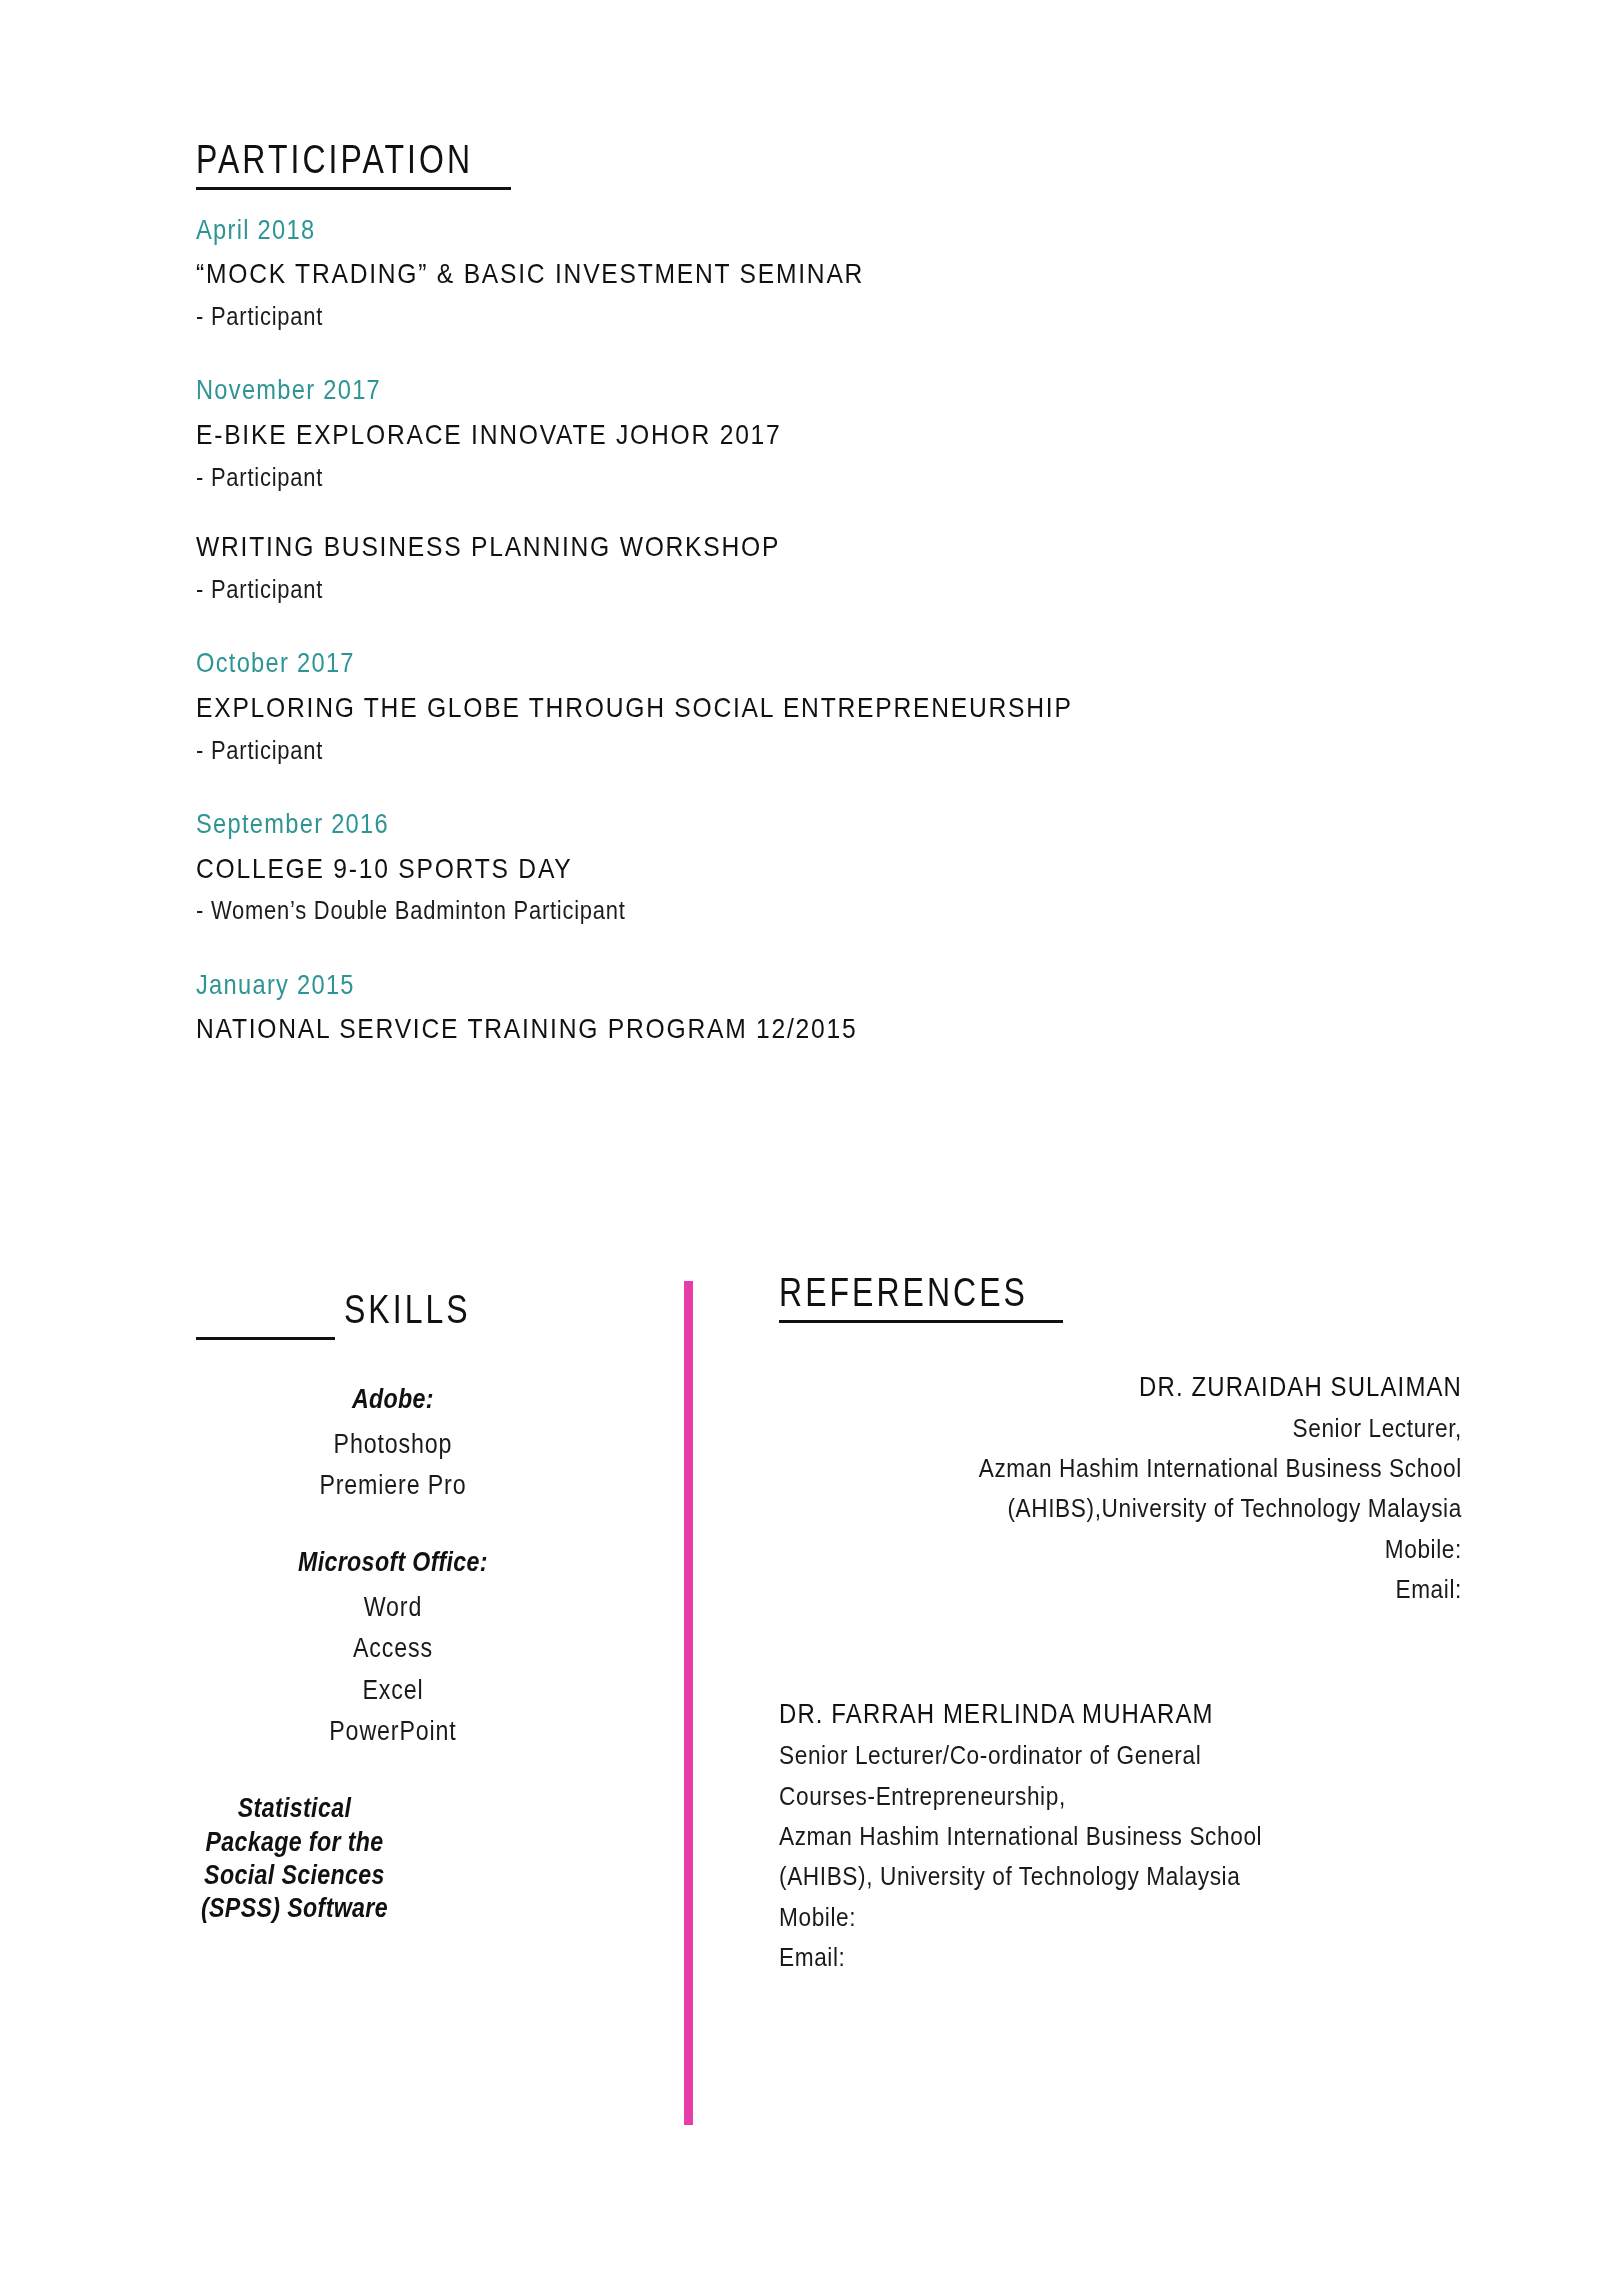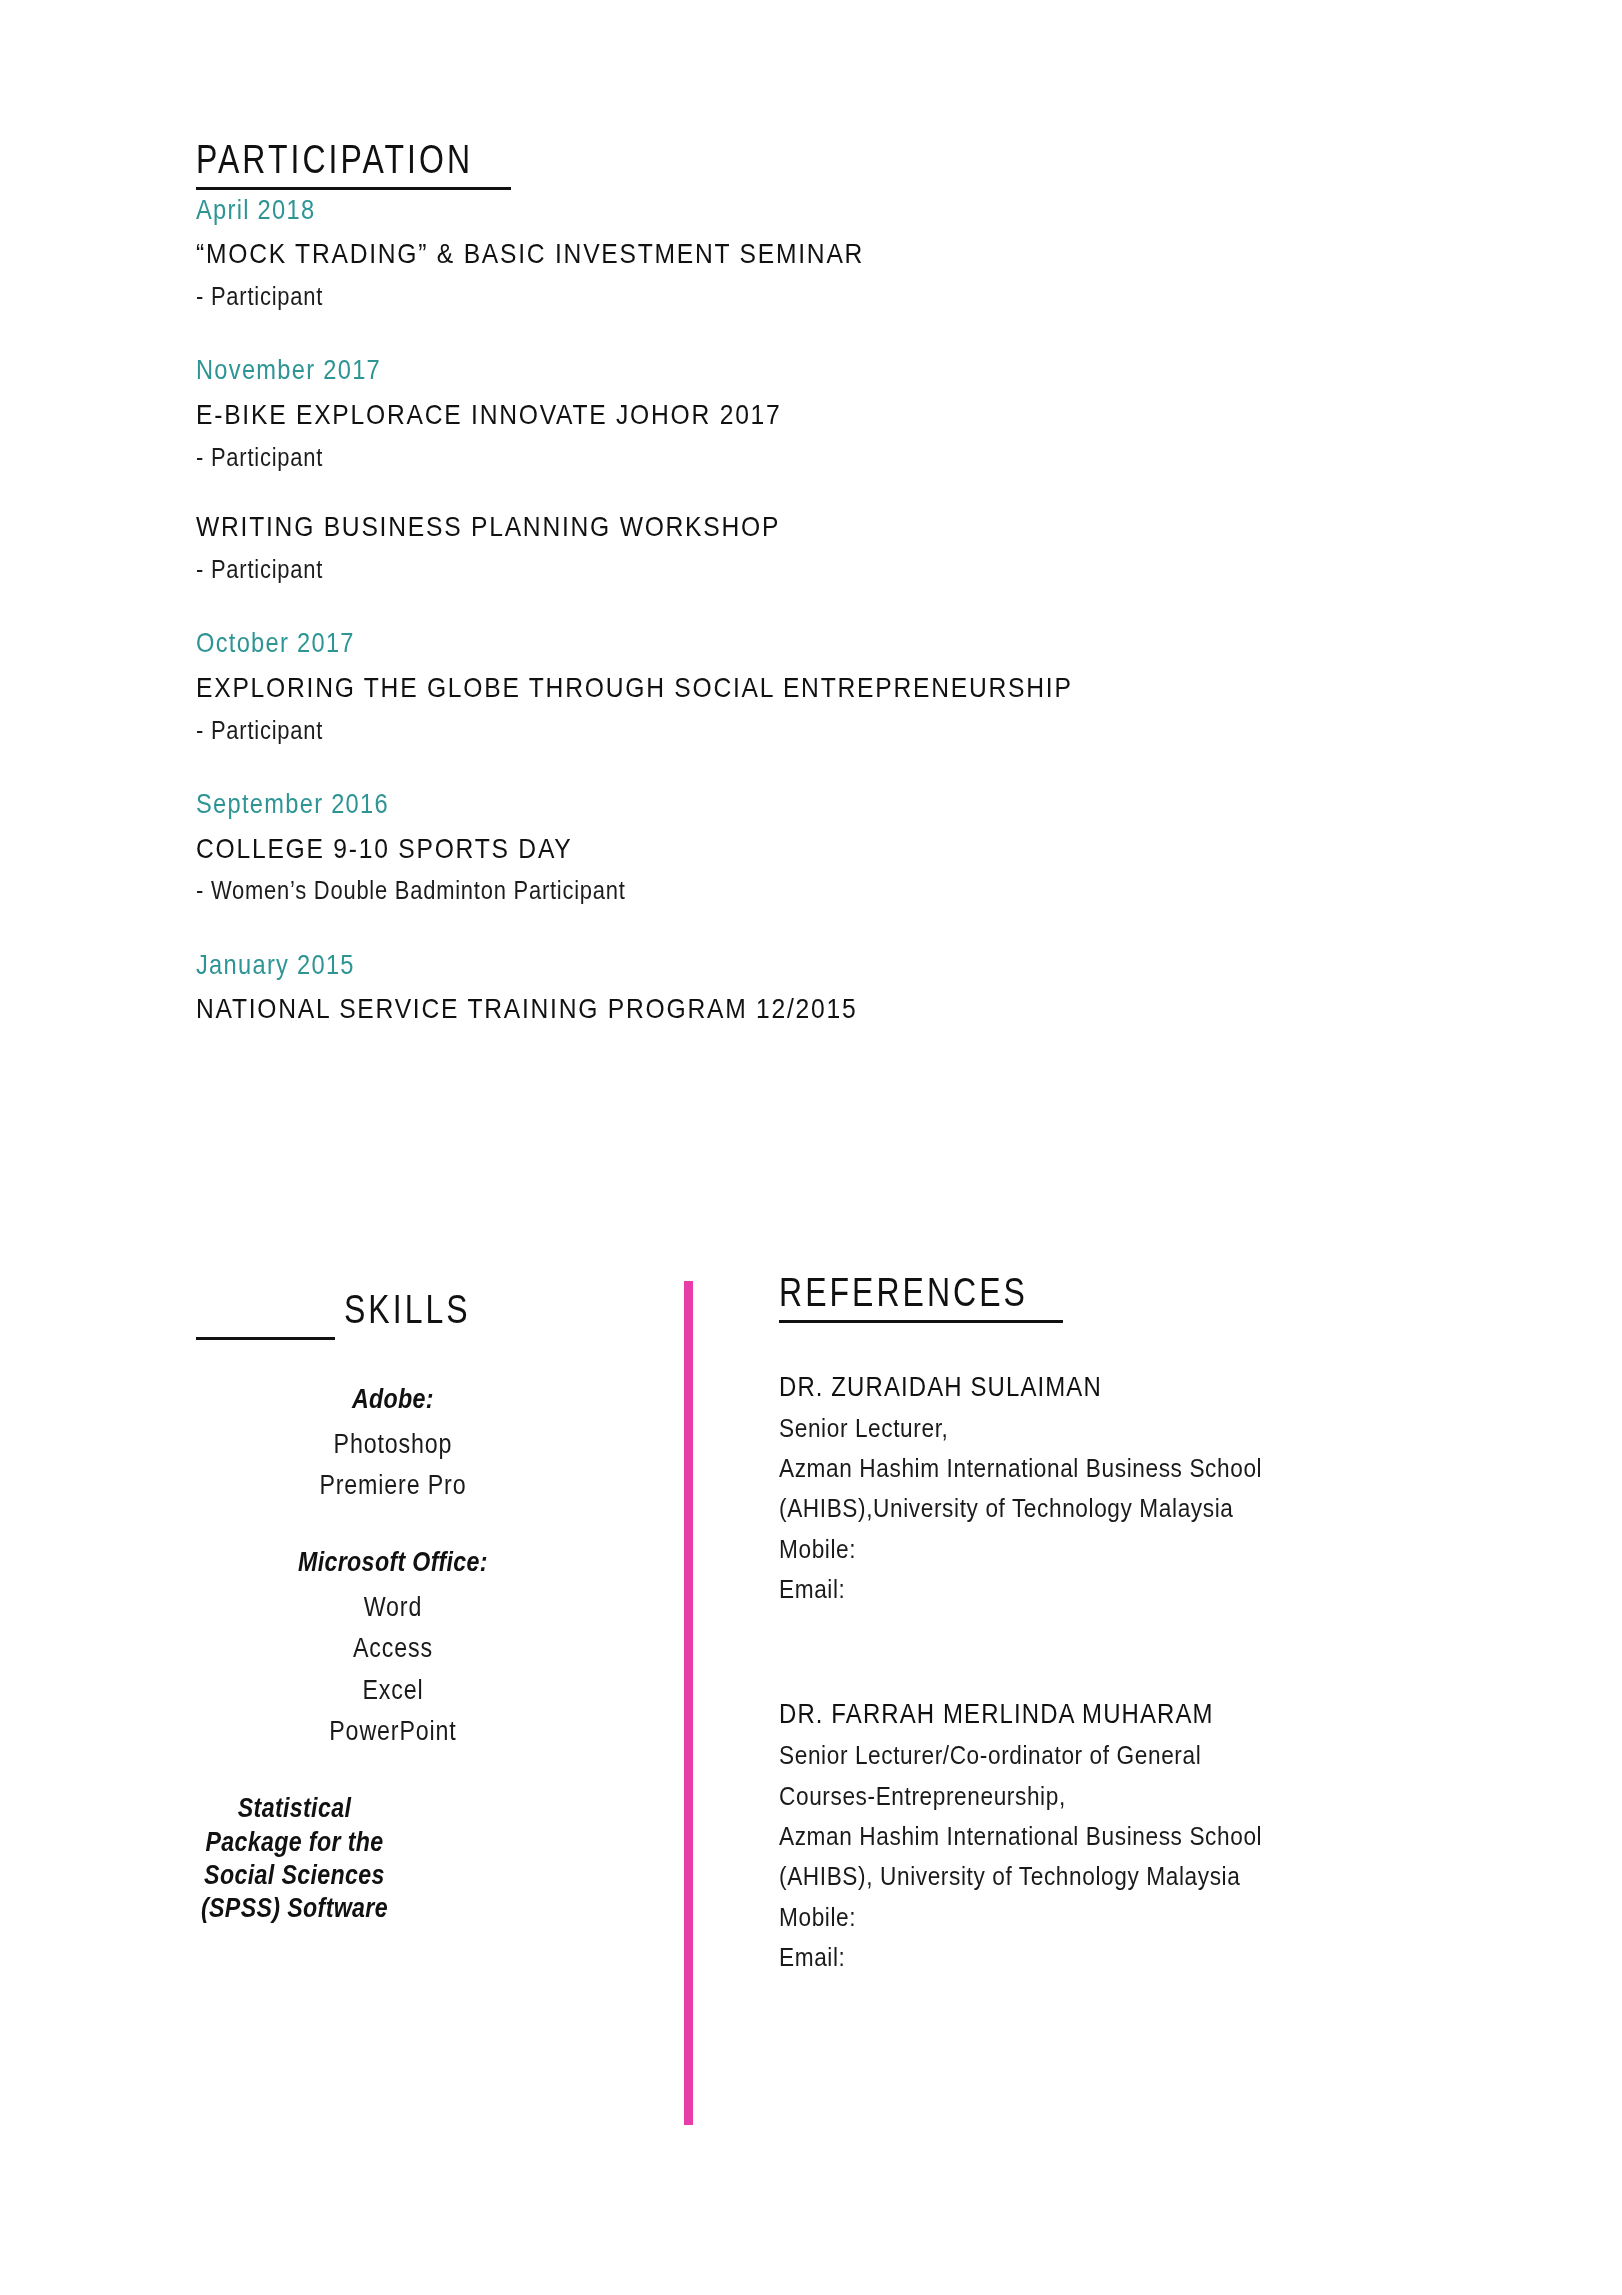"April 2018" div.entry-group { margin-top: 6px -> 26px }
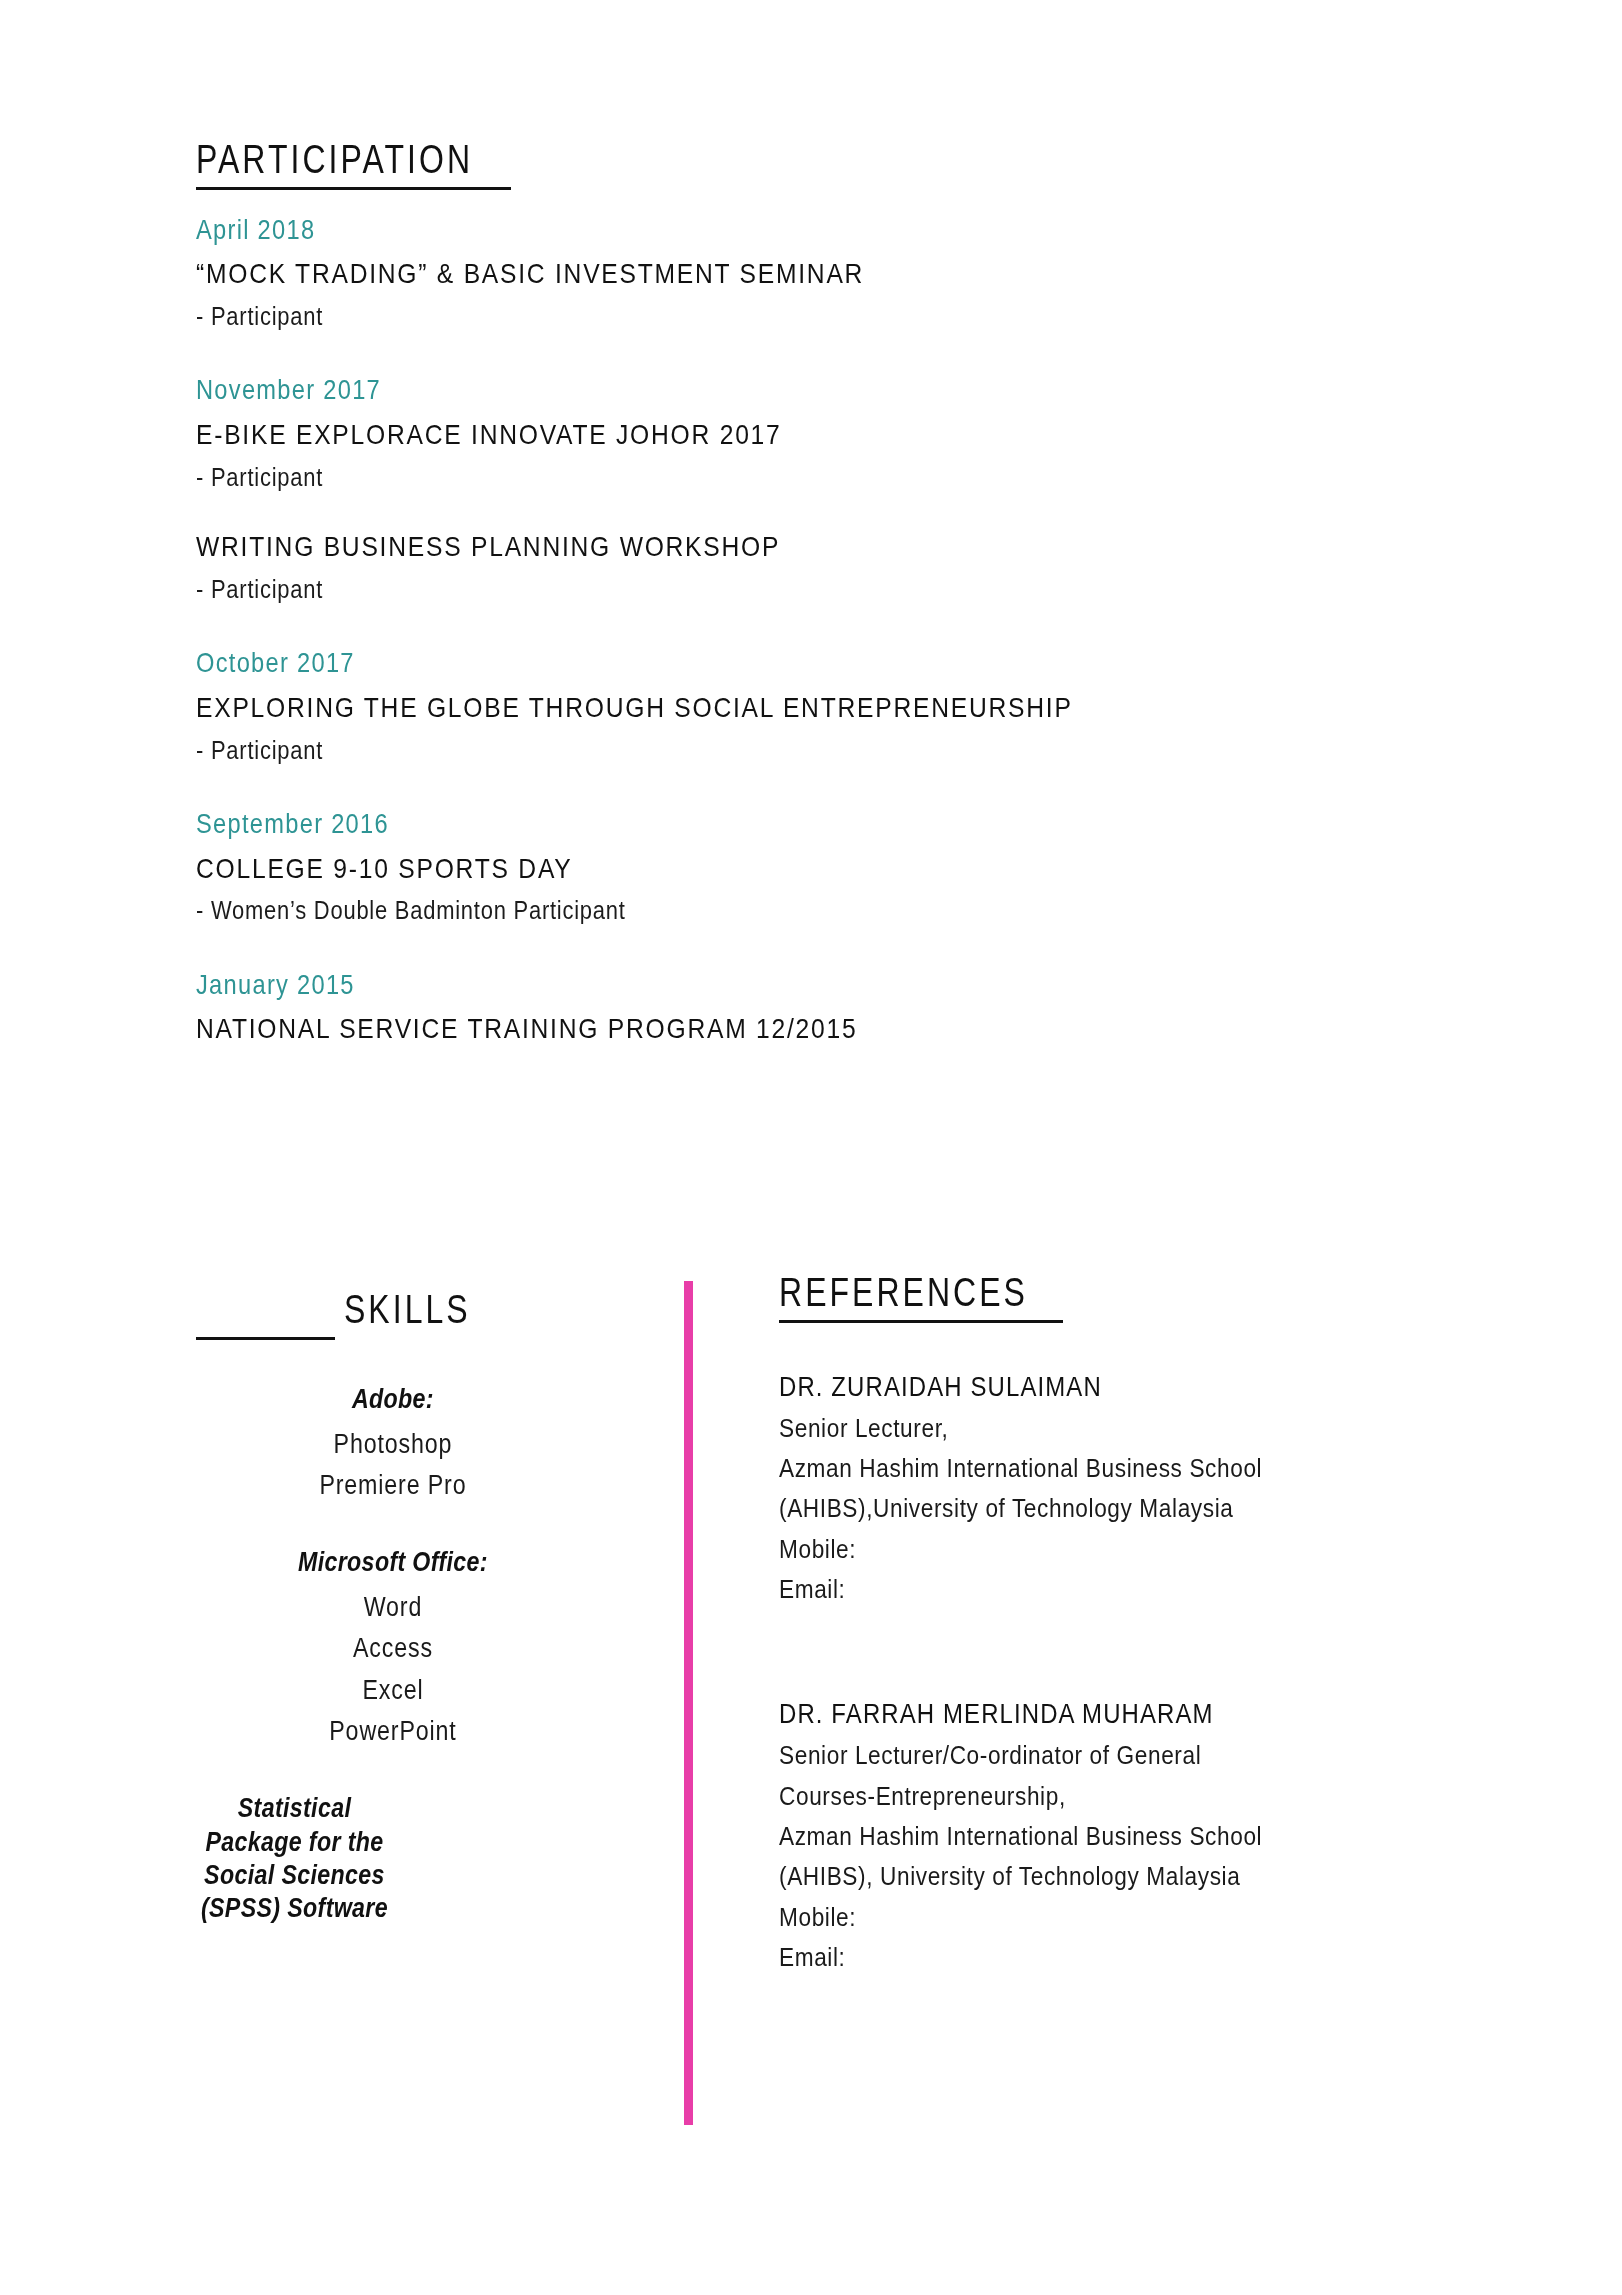"DR. ZURAIDAH SULAIMAN" div.ref-block { text-align: none -> right }
